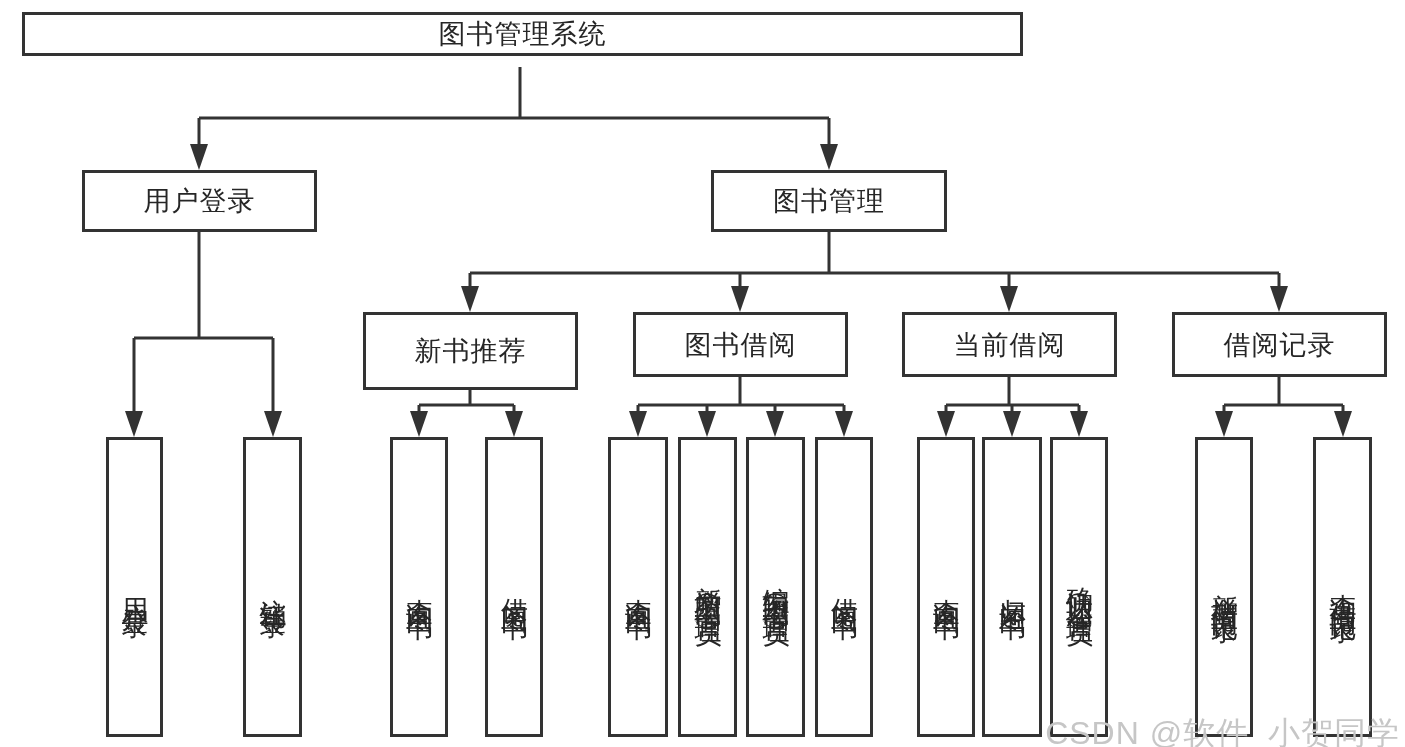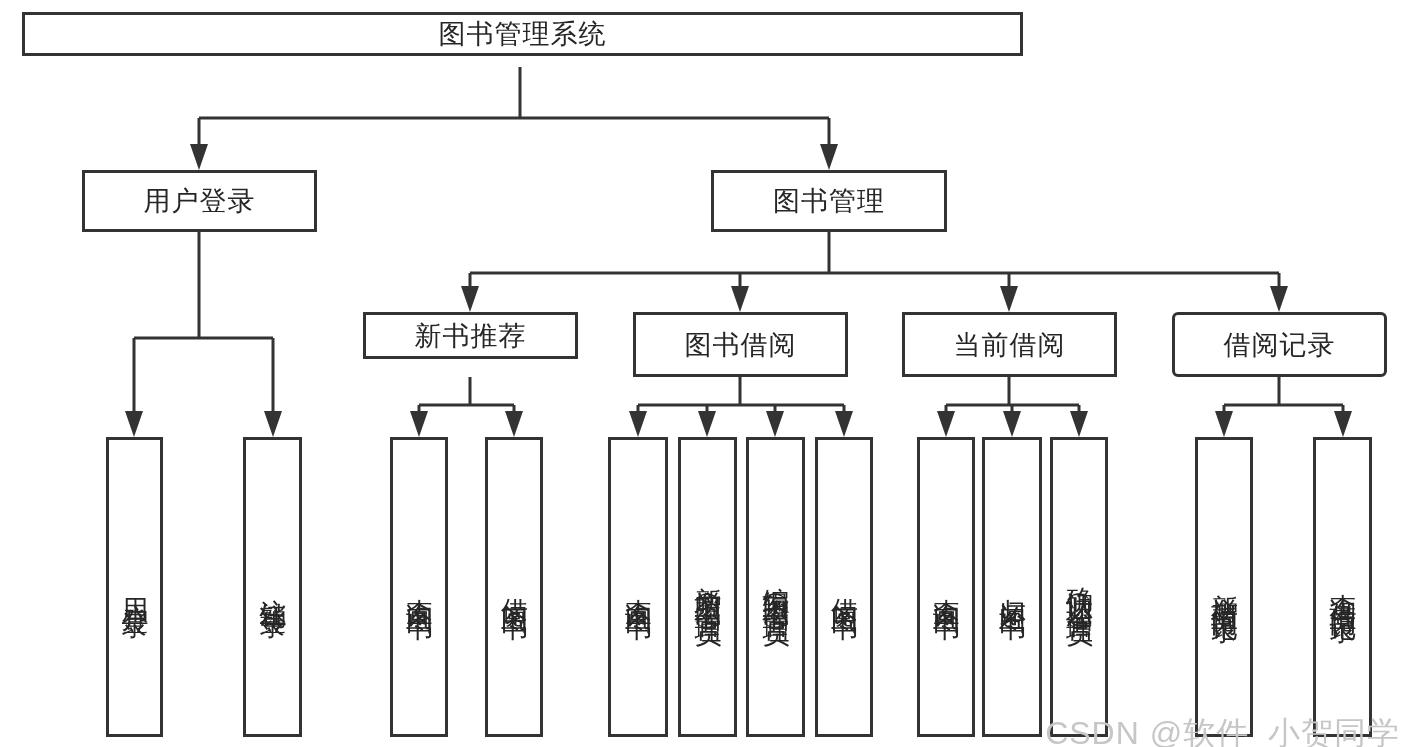"新书推荐" div.box { height: 47px -> 78px }
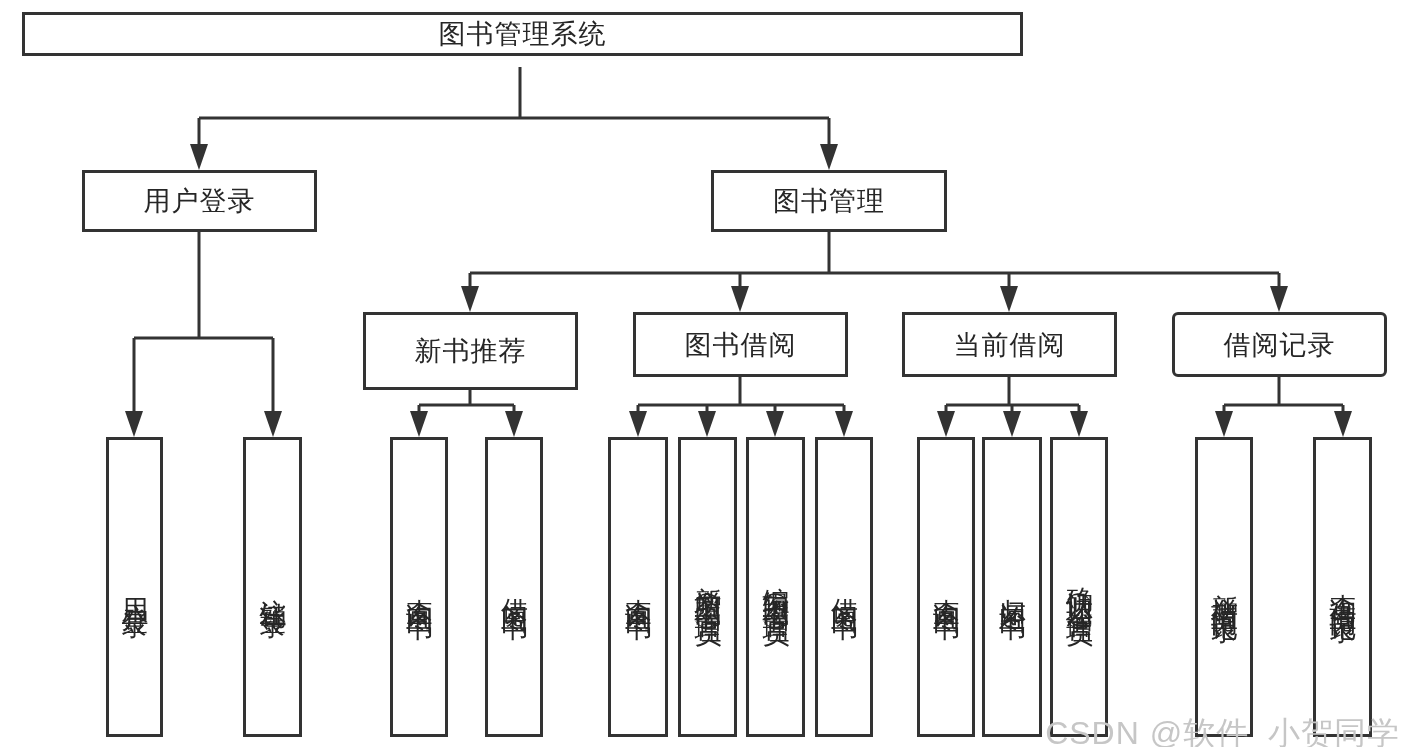"借阅记录" div.box { border-radius: 6px -> none }
